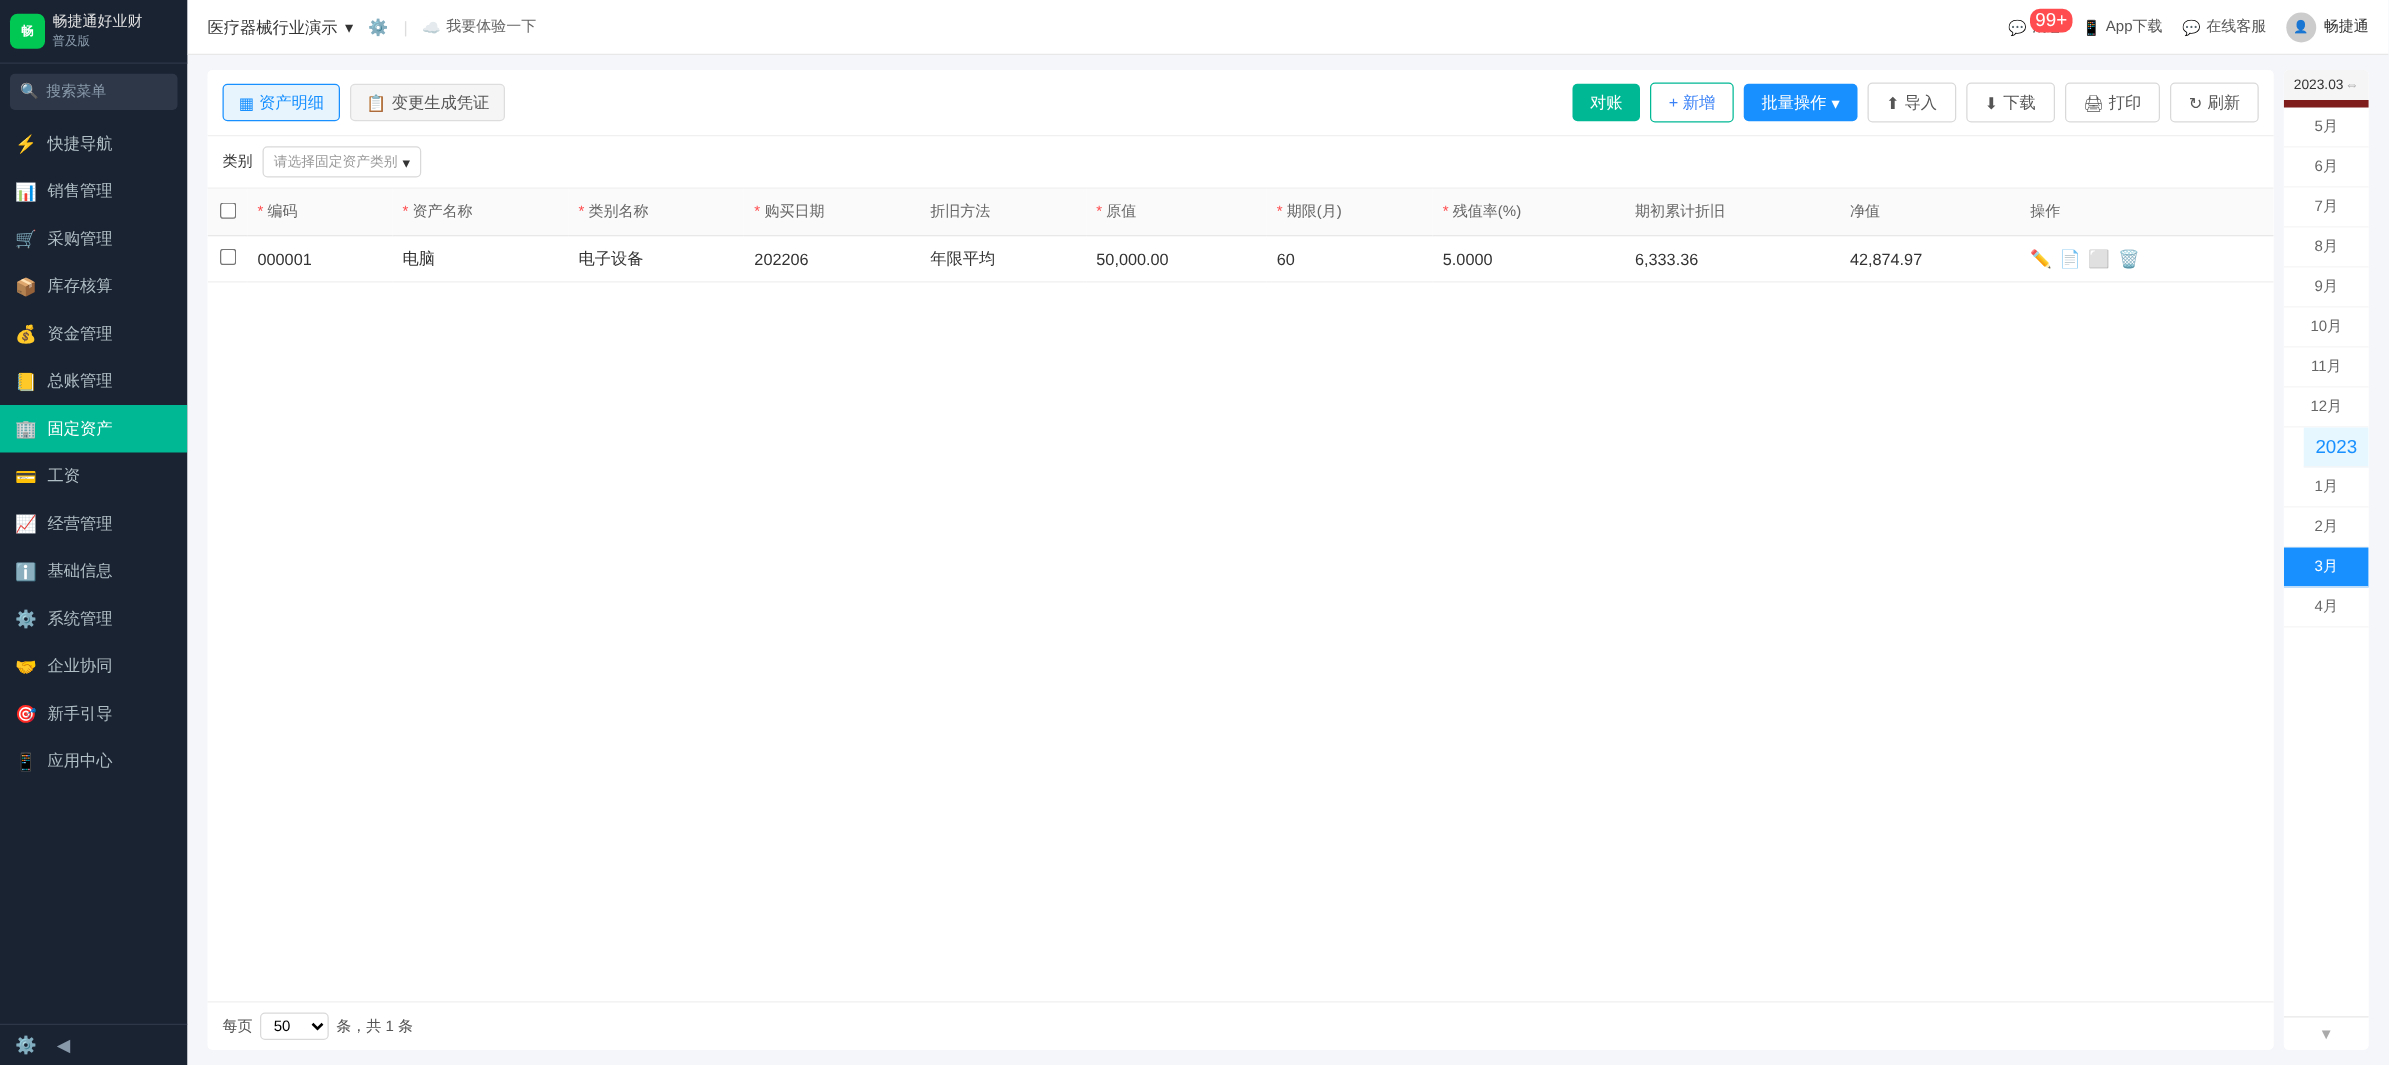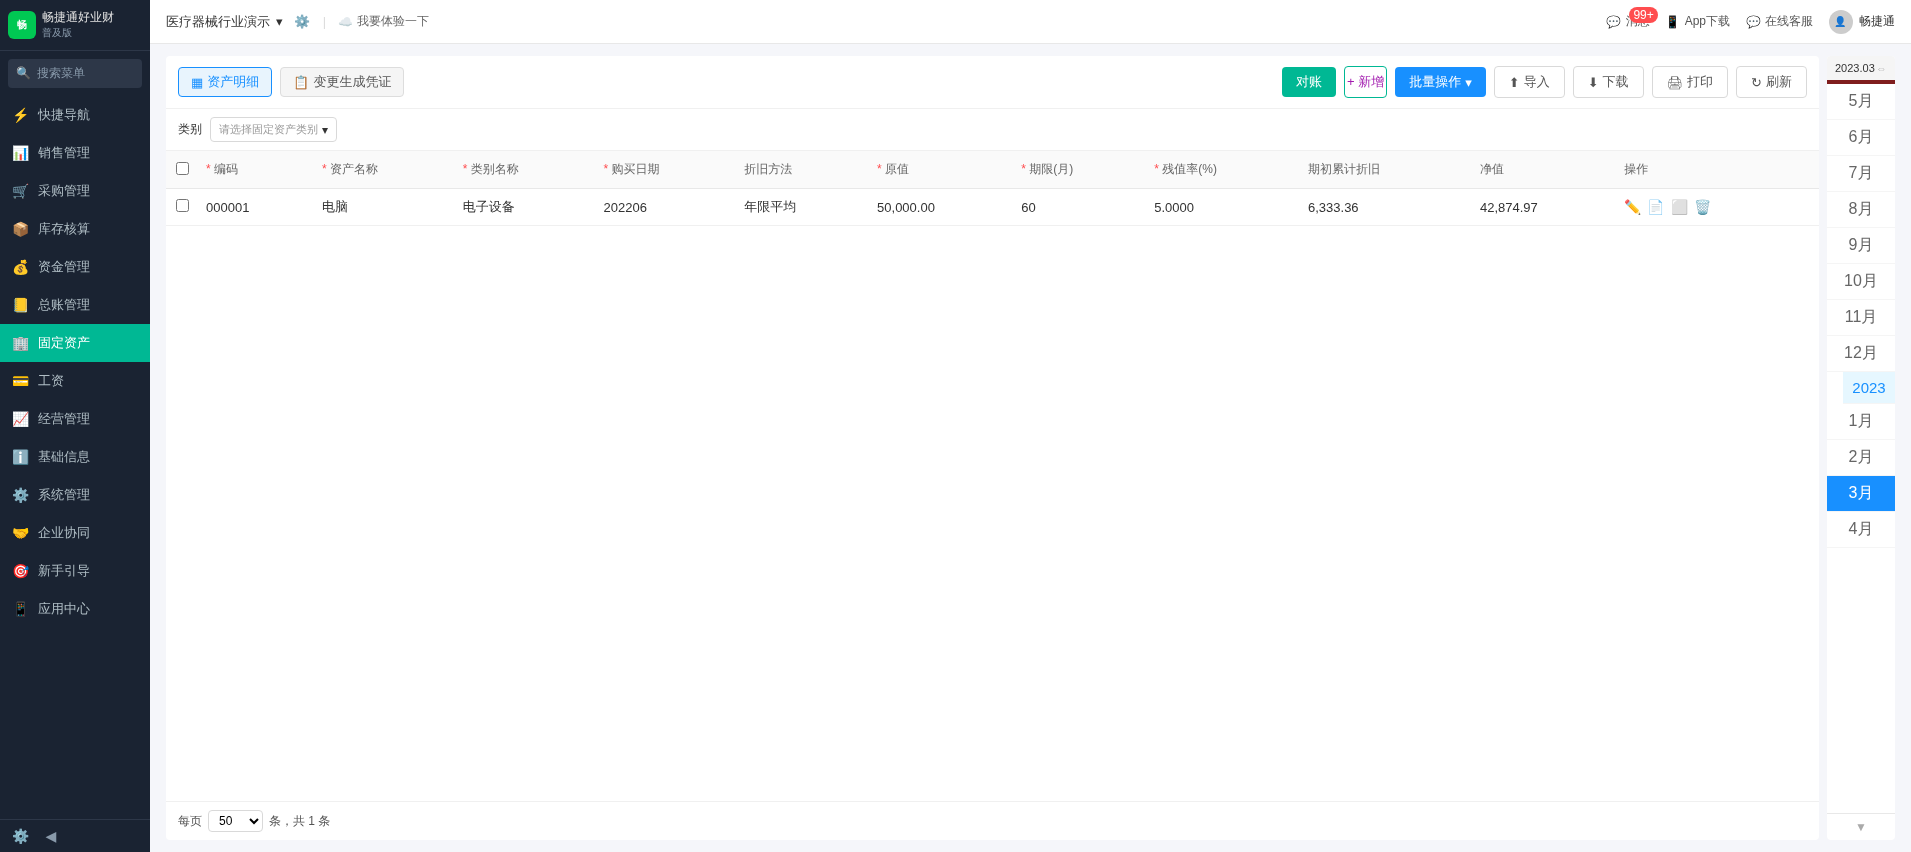"99+" .badge { font-size: 12px -> 15px }
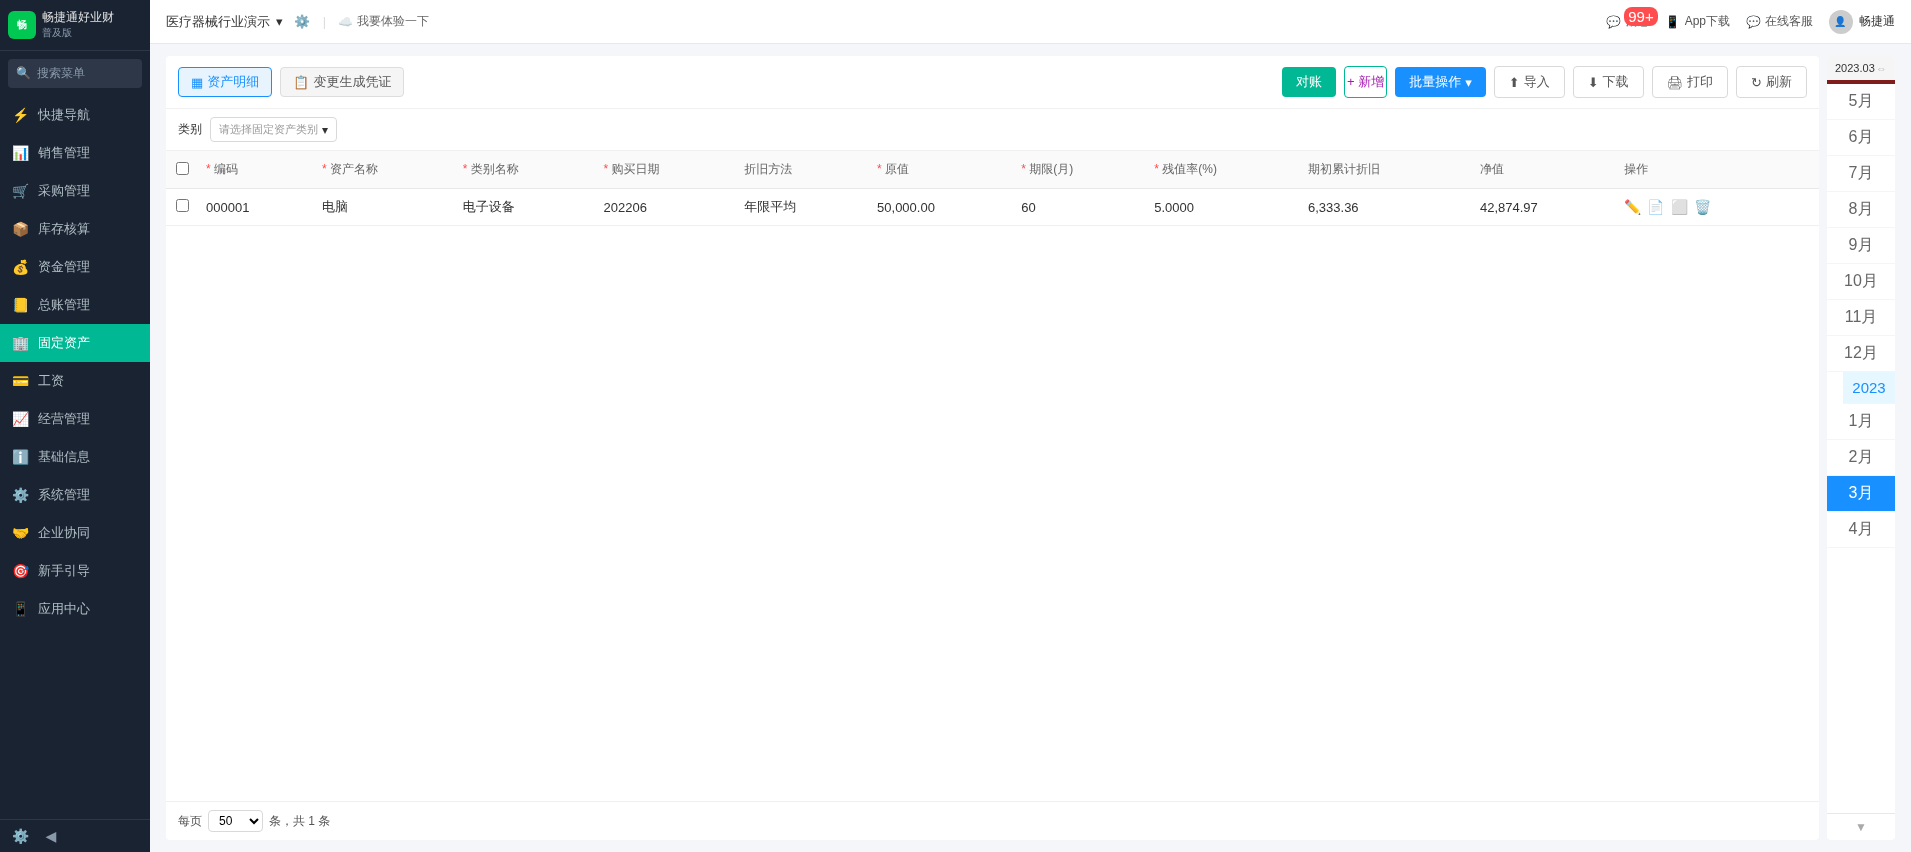"2023.03" .right-panel-header { border-bottom: 4px solid #7f1d1d -> 6px solid #7f1d1d }
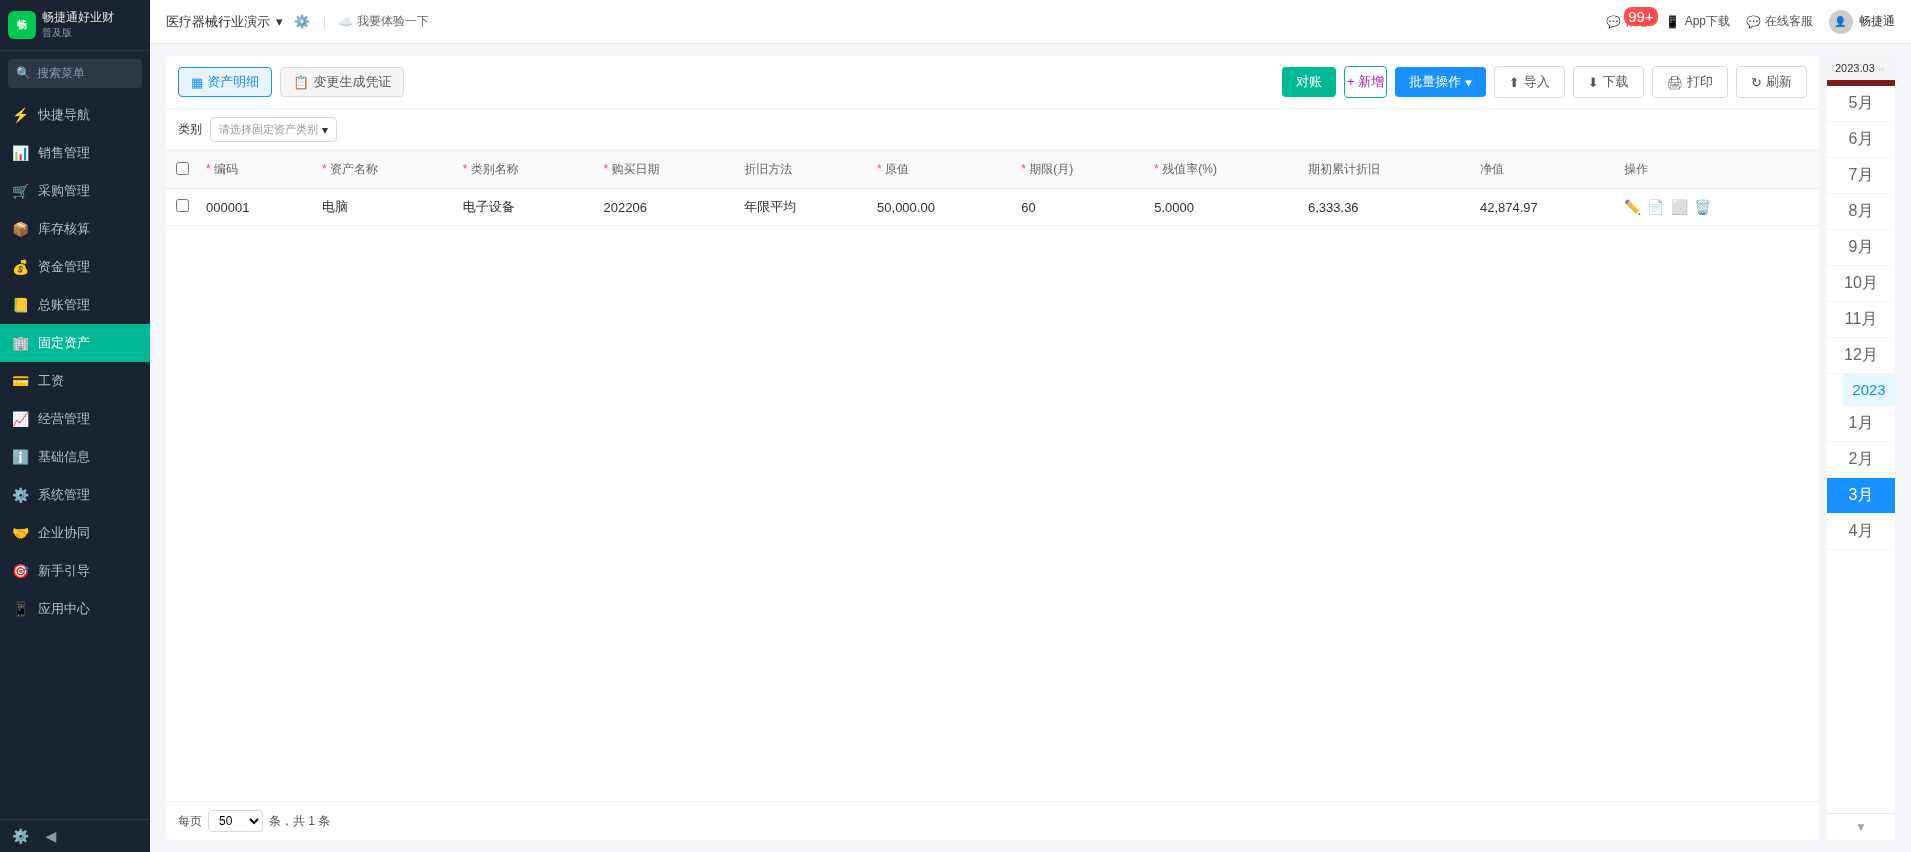"+ 新增" .btn-add { color: #a21caf -> #3b82f6; padding: 6px 2px -> 6px 14px }
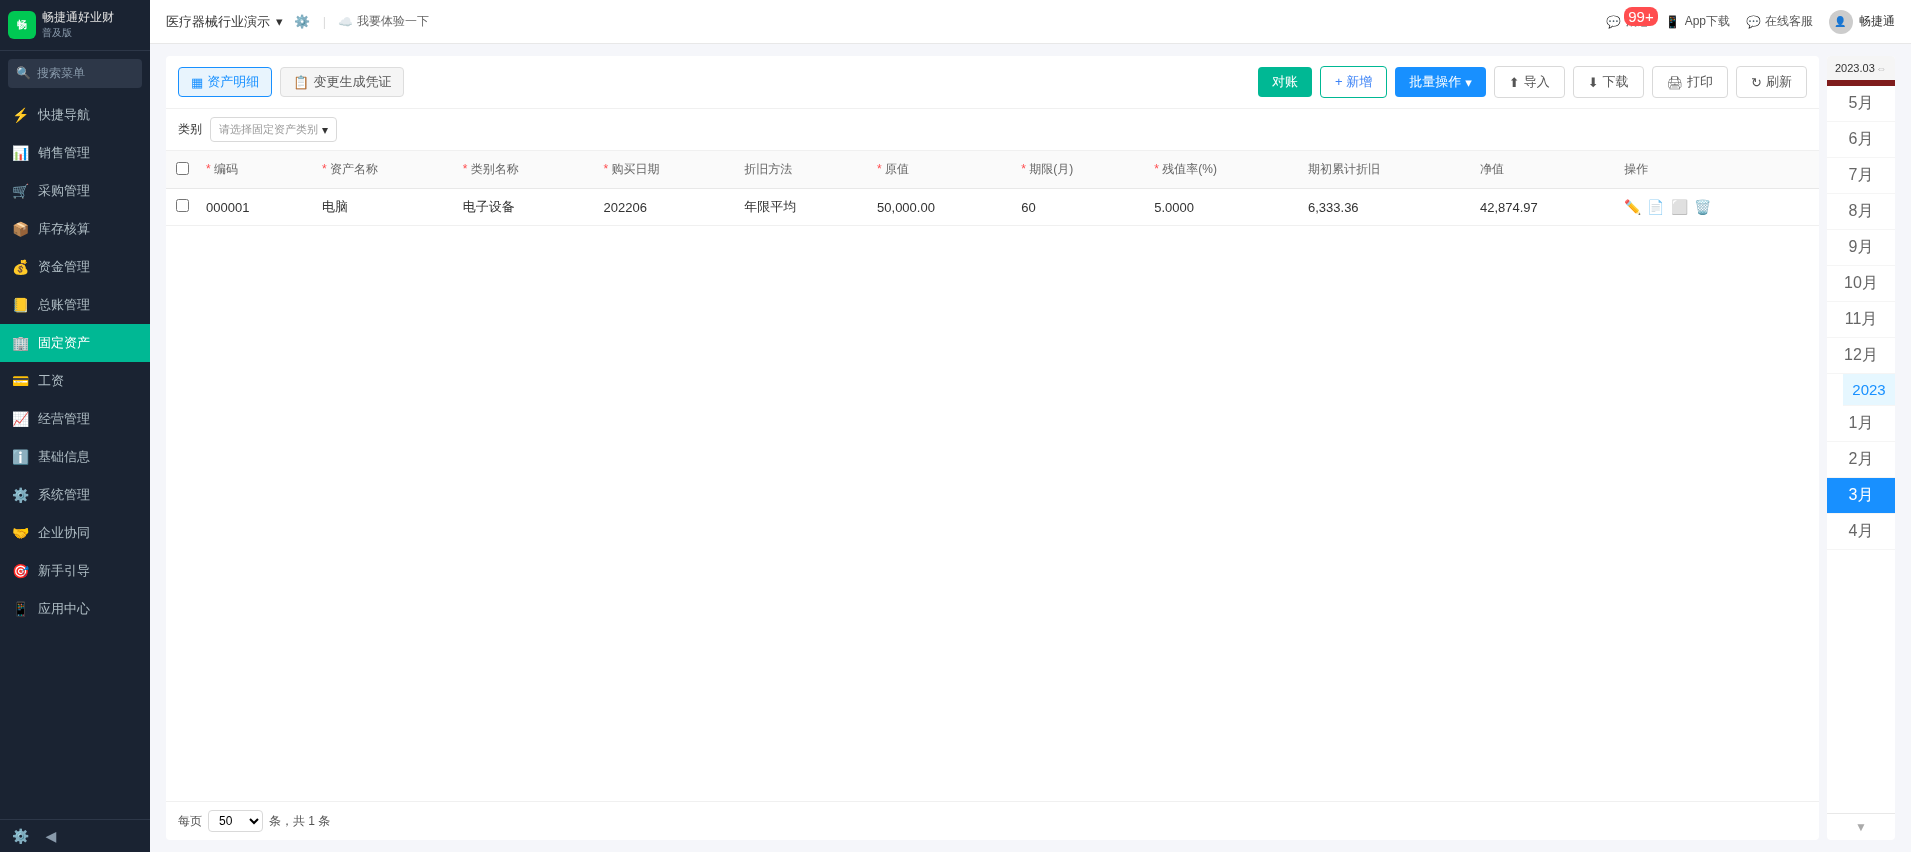"5月" .timeline-month { font-size: 16px -> 12px }
